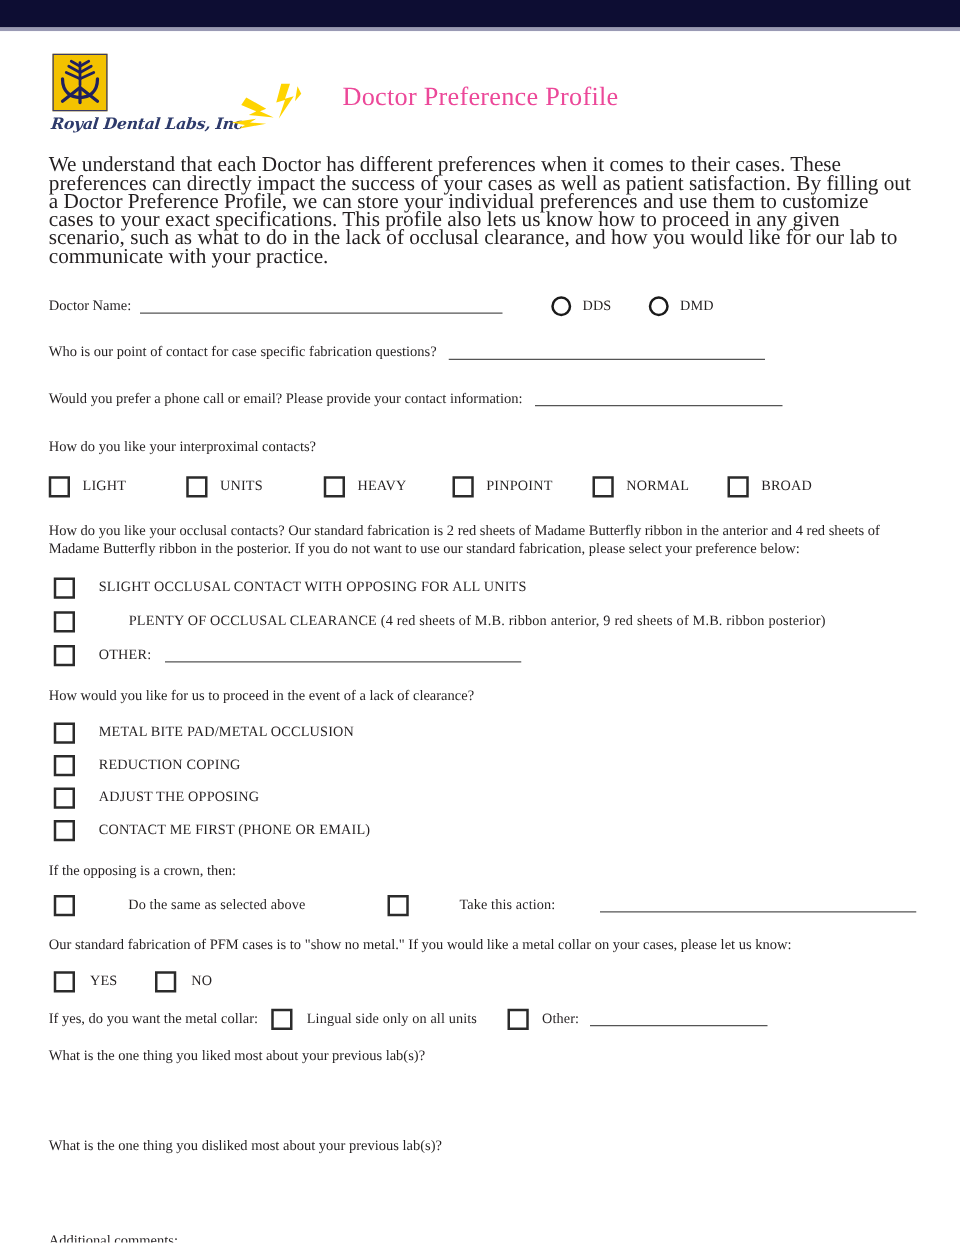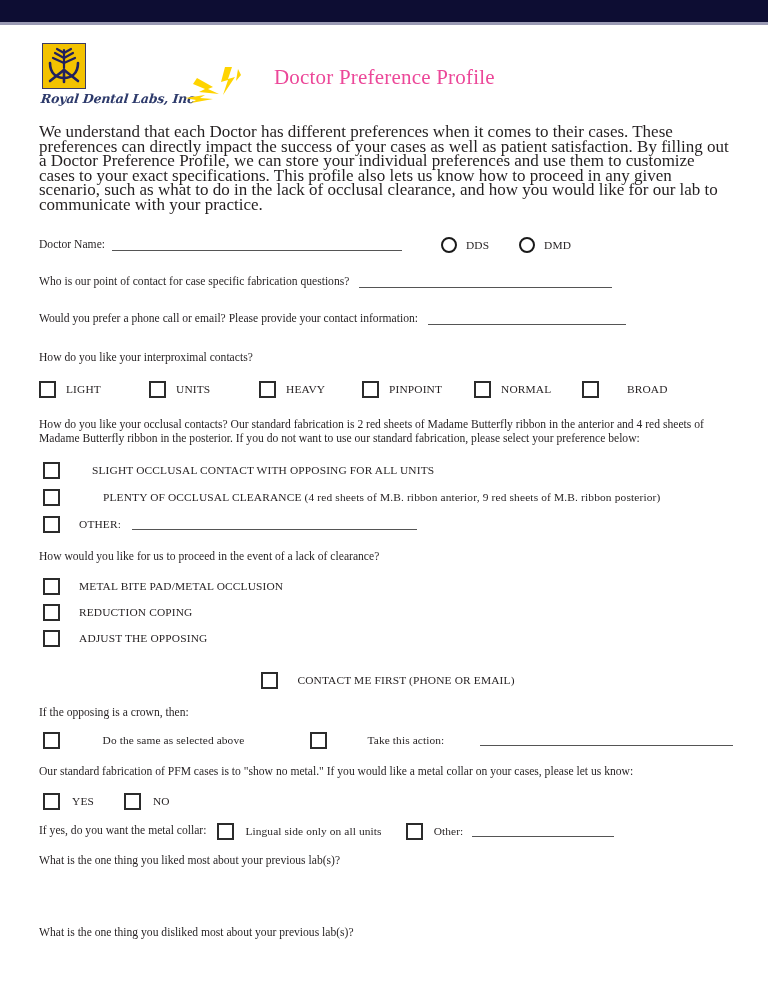"BROAD" span.opt-label-caps { margin-left: 28px -> 10px }
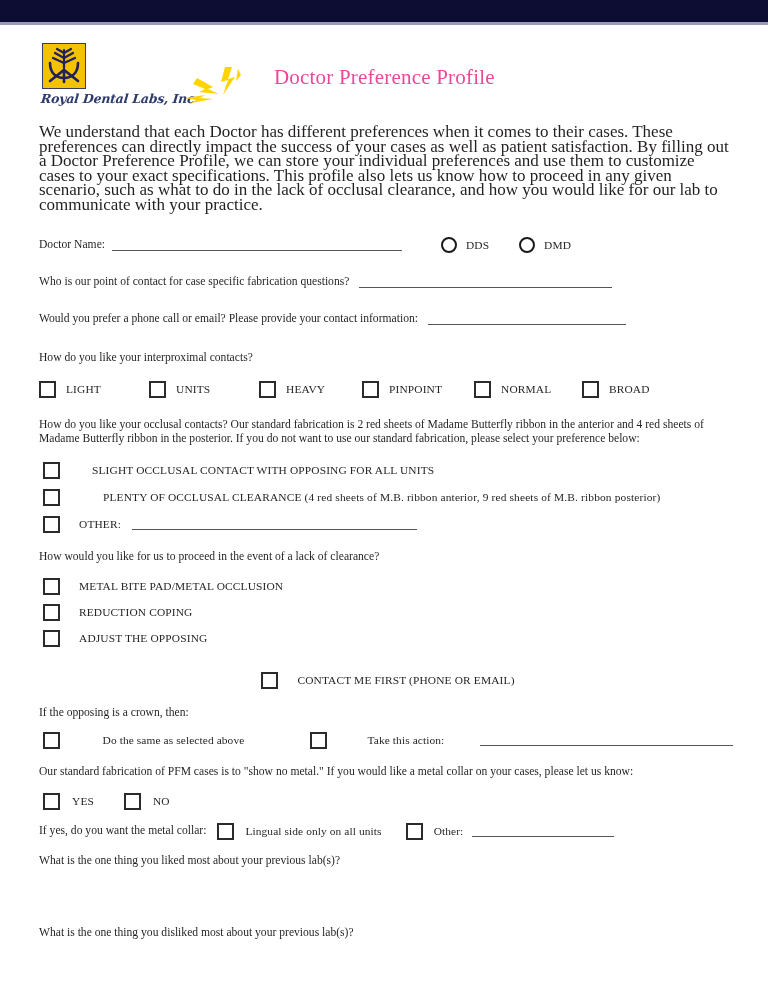"SLIGHT OCCLUSAL CONTACT WITH OPPOSING" div.row { gap: 13px -> none }
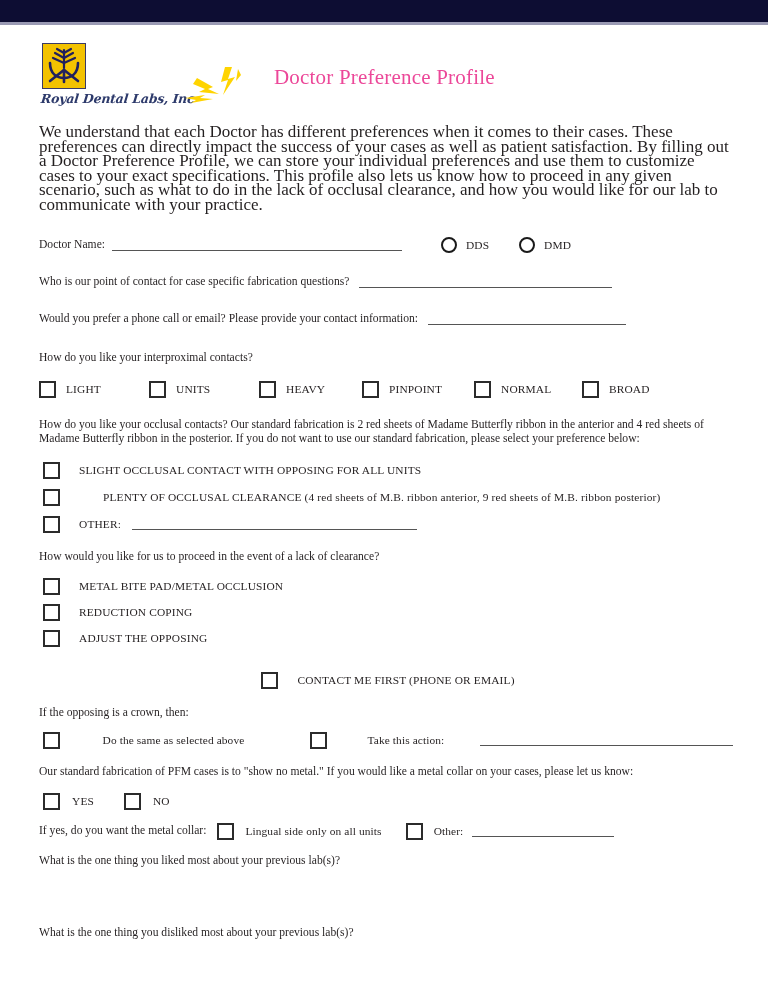"CONTACT ME FIRST (PHONE OR" div.row { justify-content: center -> none; margin-top: 25px -> 9px }
